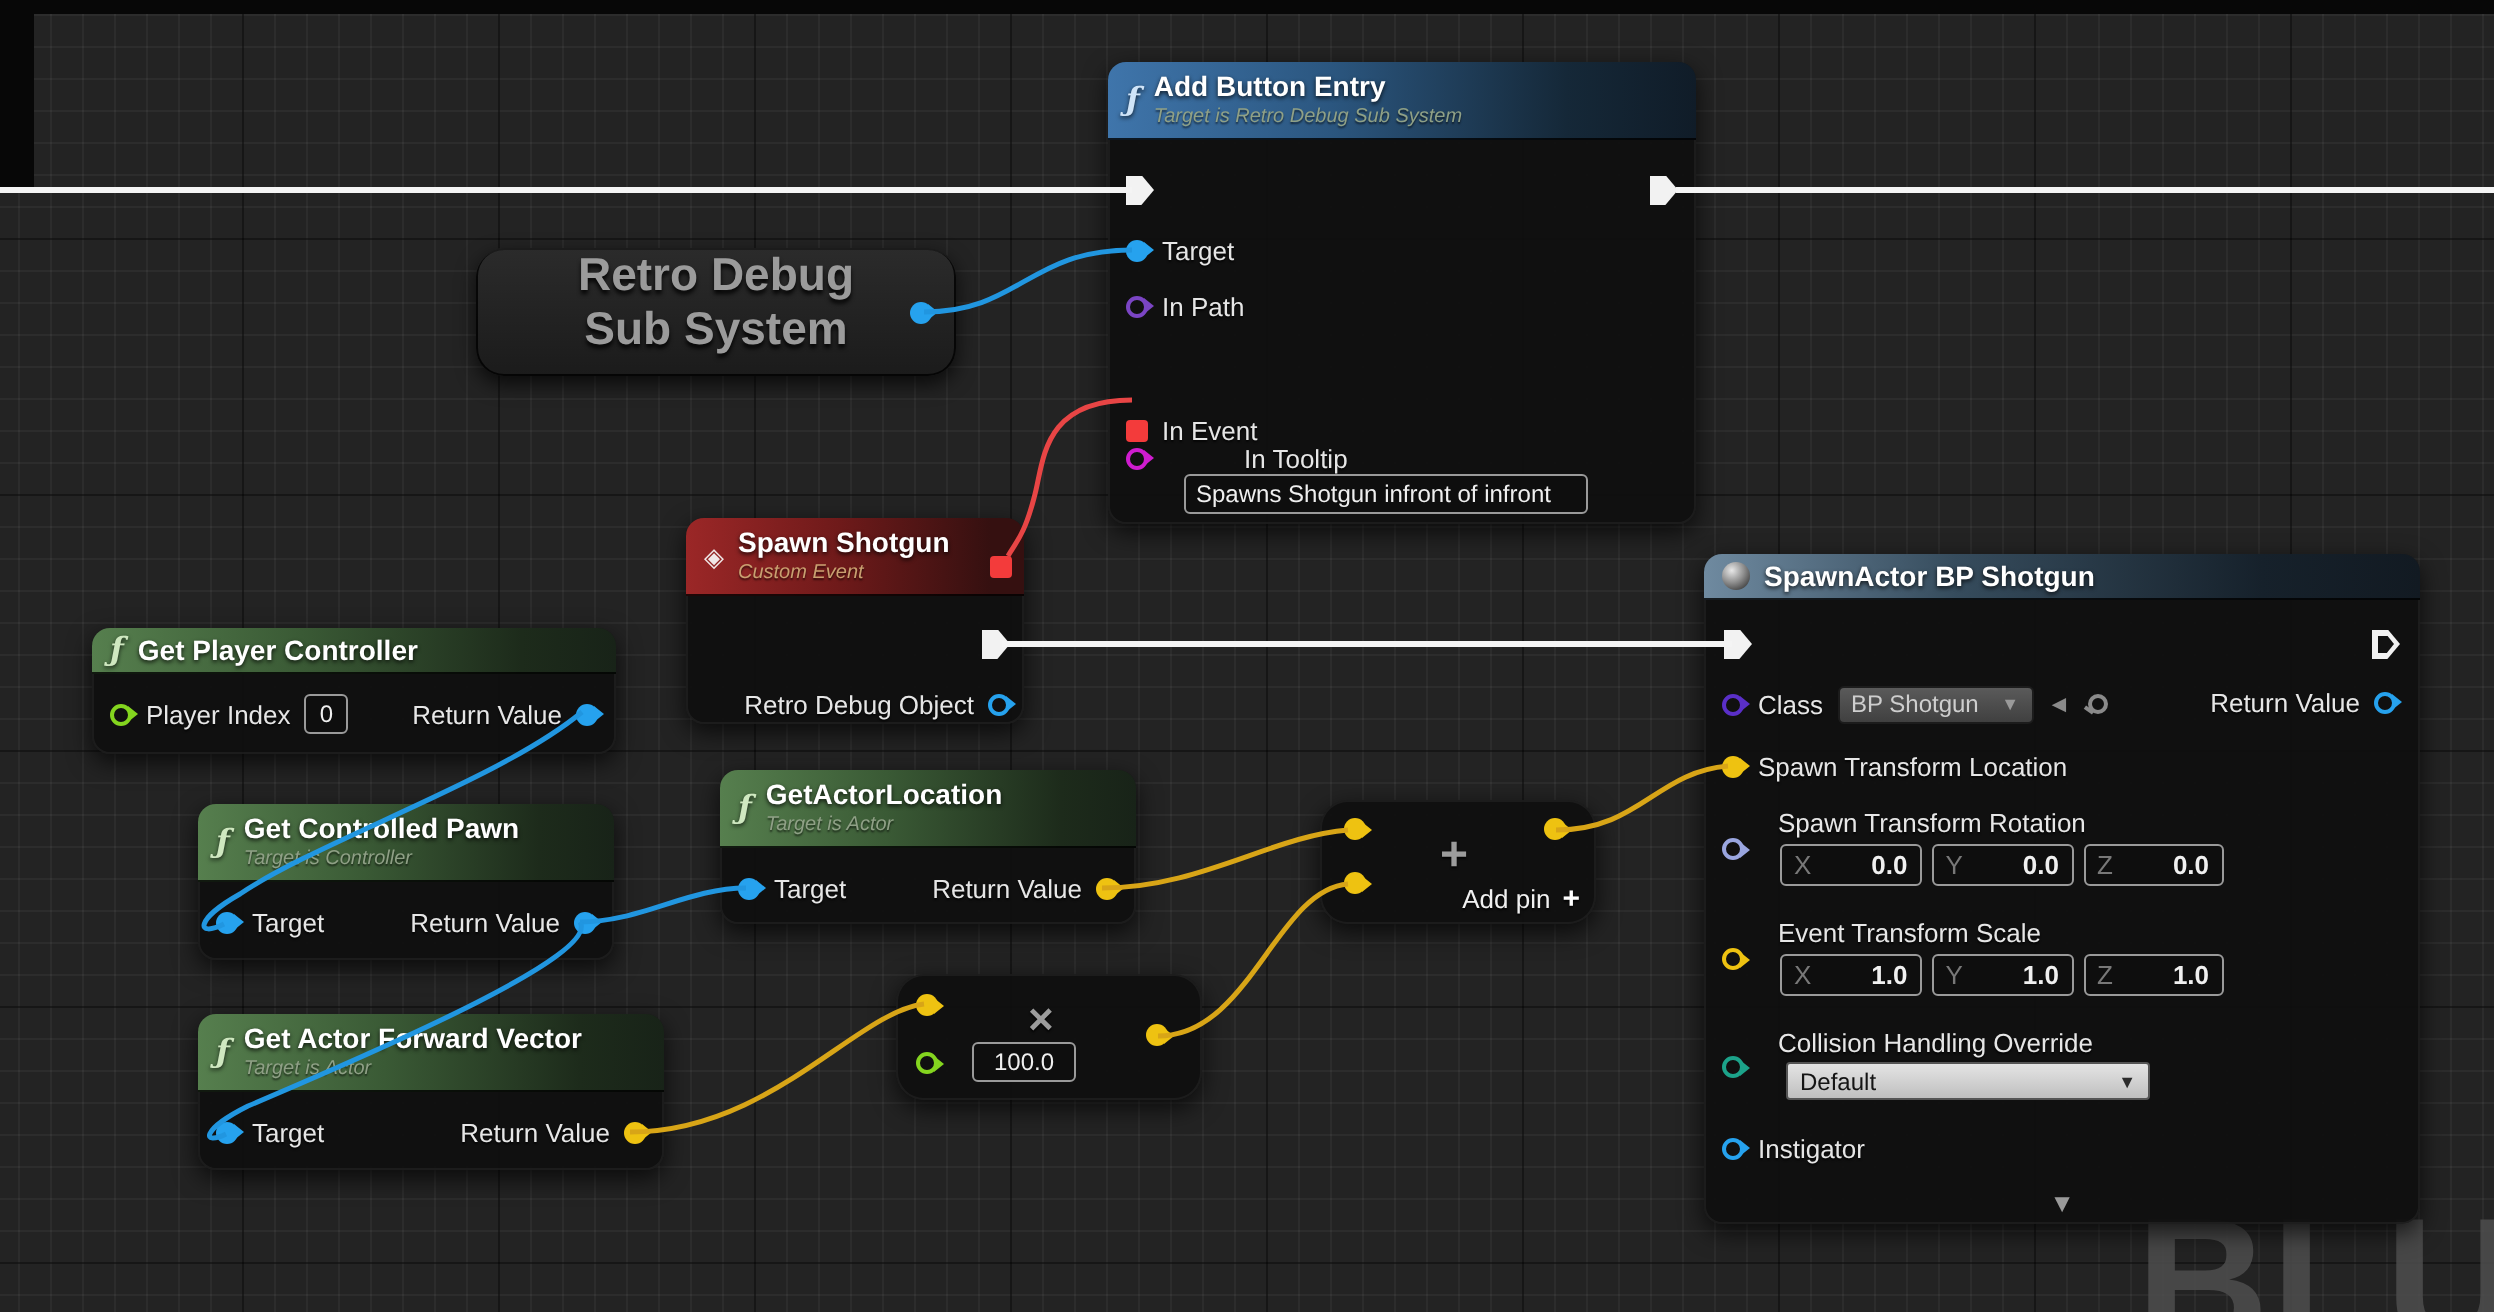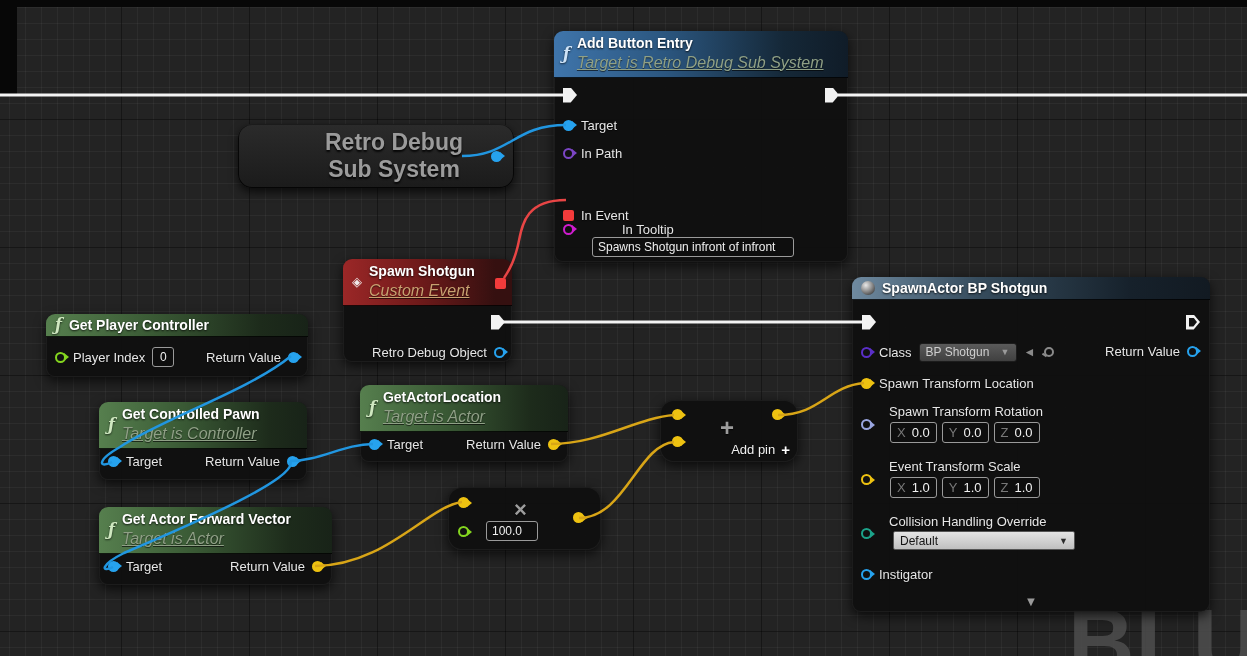"Target is Retro Debug Sub" .nsub { font-size: 16px -> 10px; text-decoration: underline -> none }
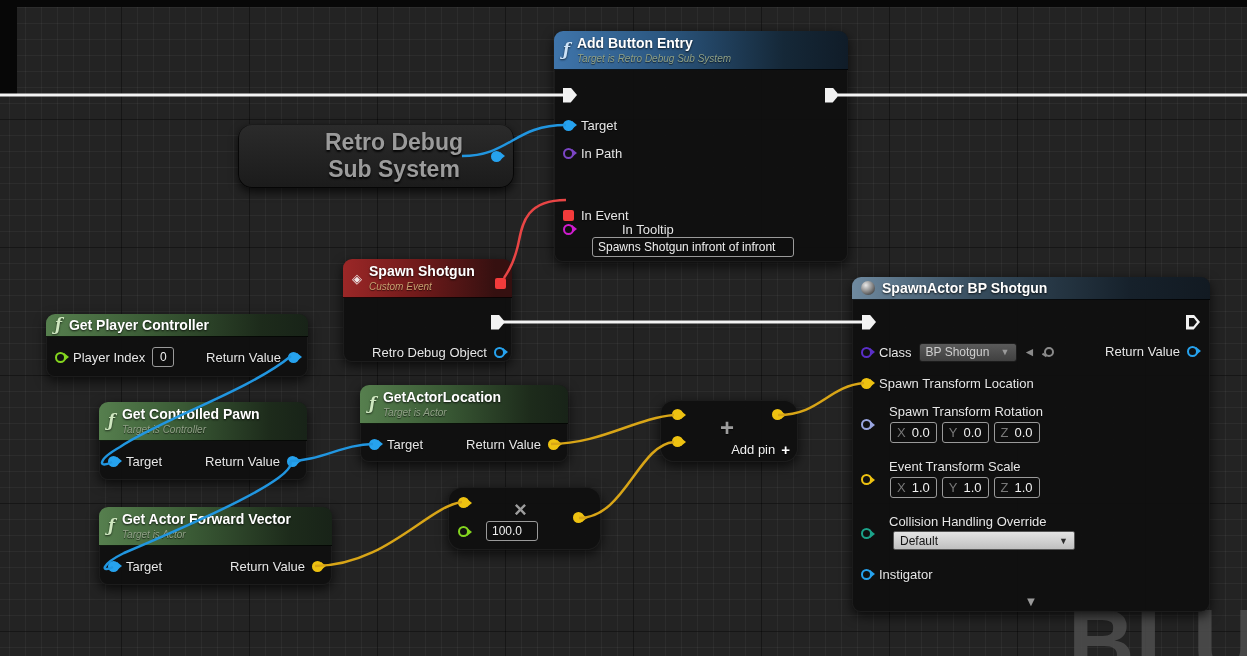"Retro Debug" .varnode { align-items: center -> none; padding-left: 36px -> none }
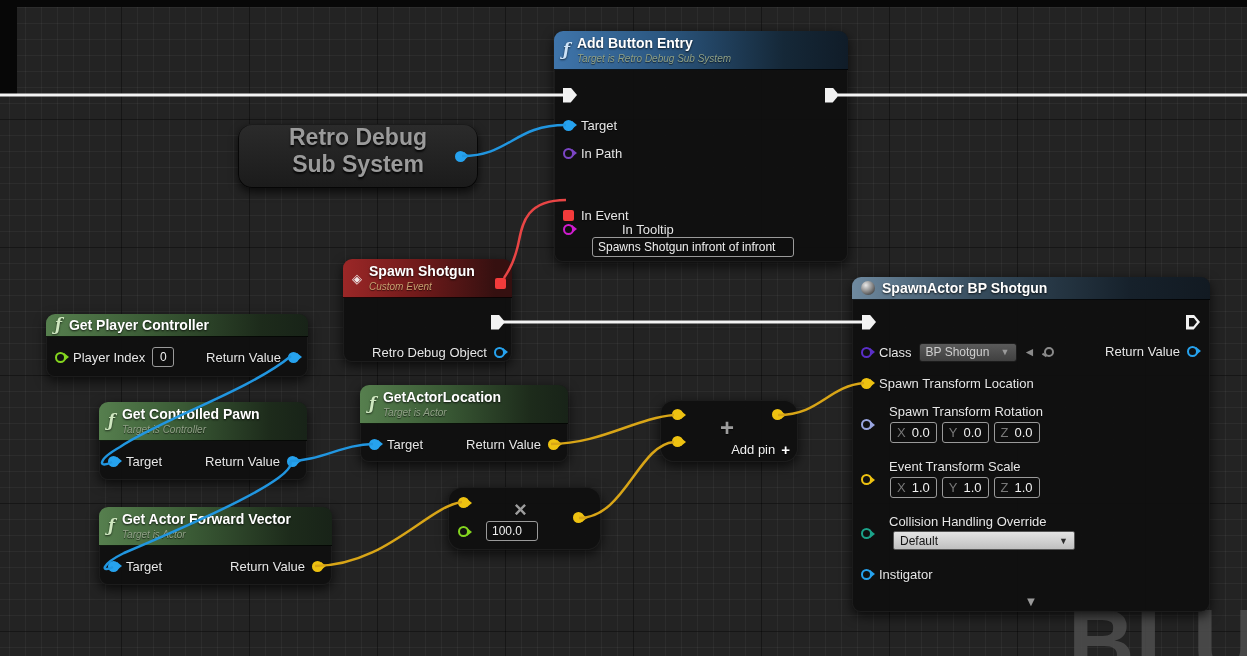"0.0" .axisbox .av { font-weight: 400 -> 700; margin-left: none -> 24px }
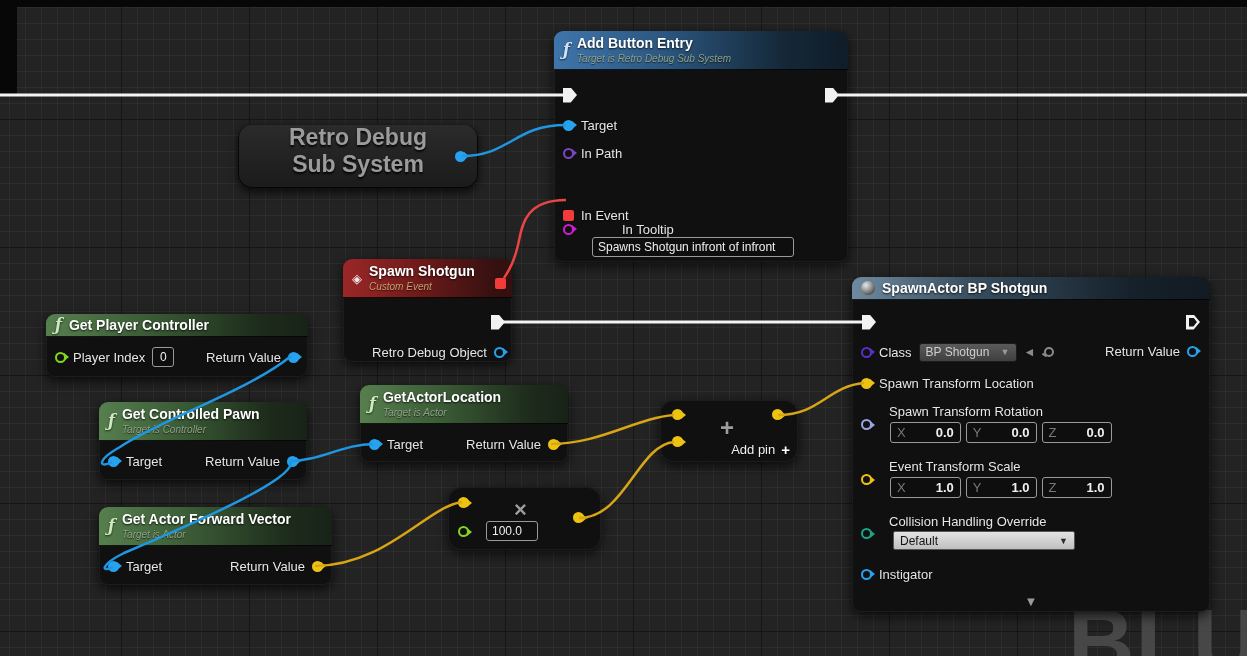"100.0" span.vbox { text-align: none -> center }
